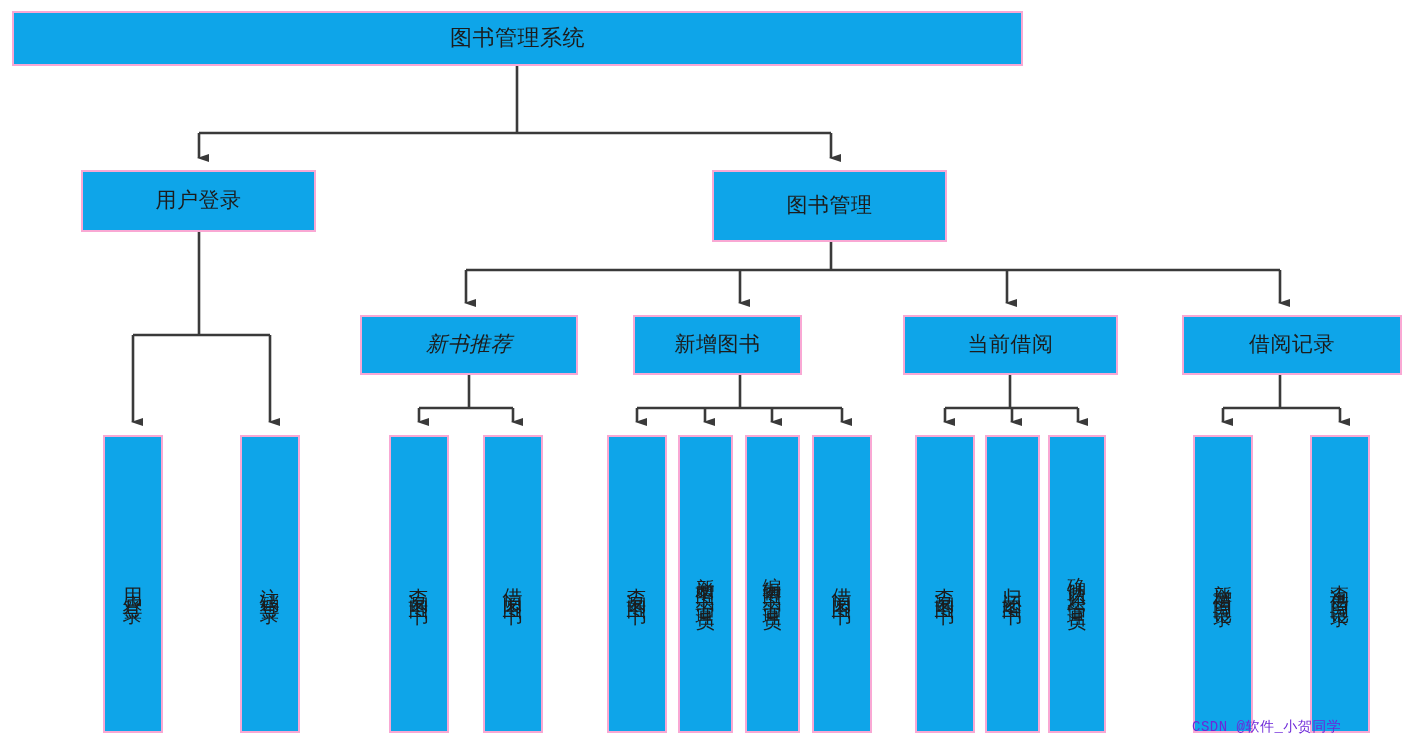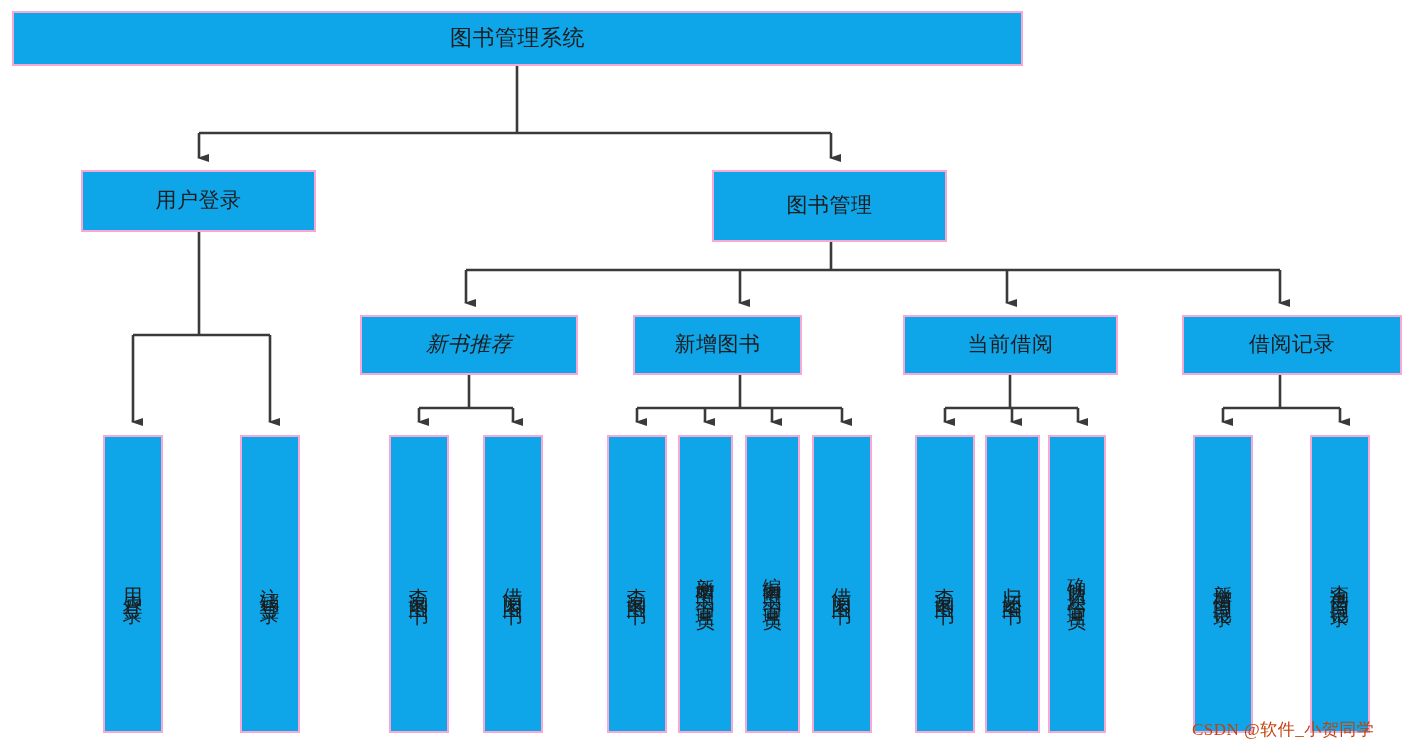"CSDN @软件_小贺同学" .watermark { color: #c2410c -> #6d28d9; font-family: Liberation Serif, serif -> Liberation Mono, monospace; font-size: 17px -> 14px }
